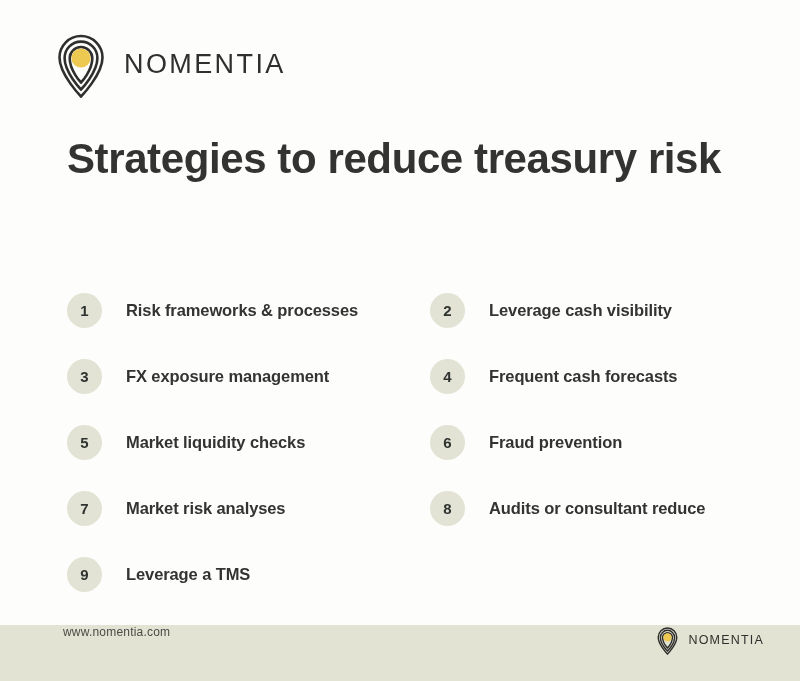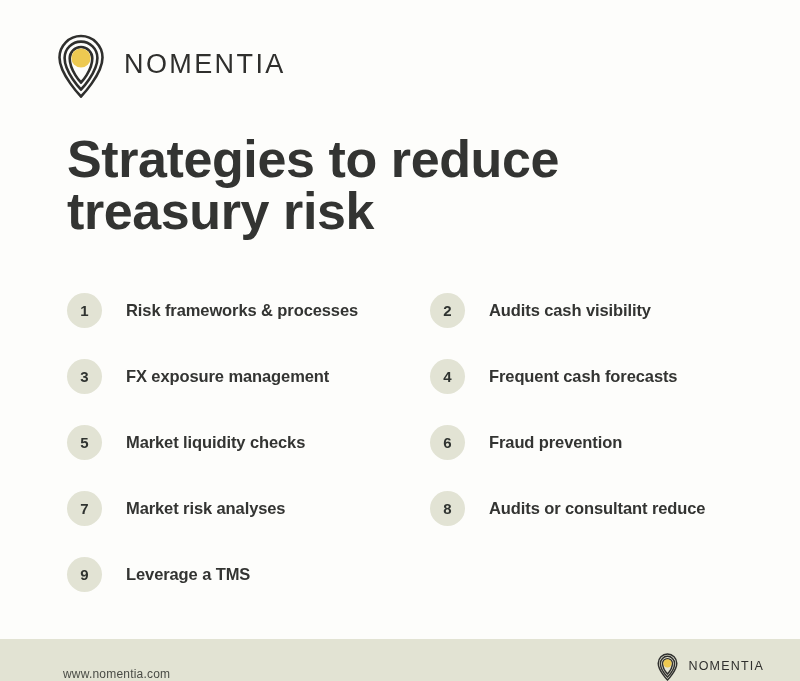"Strategies to reduce treasury risk" .headline { font-size: 52px -> 42px }
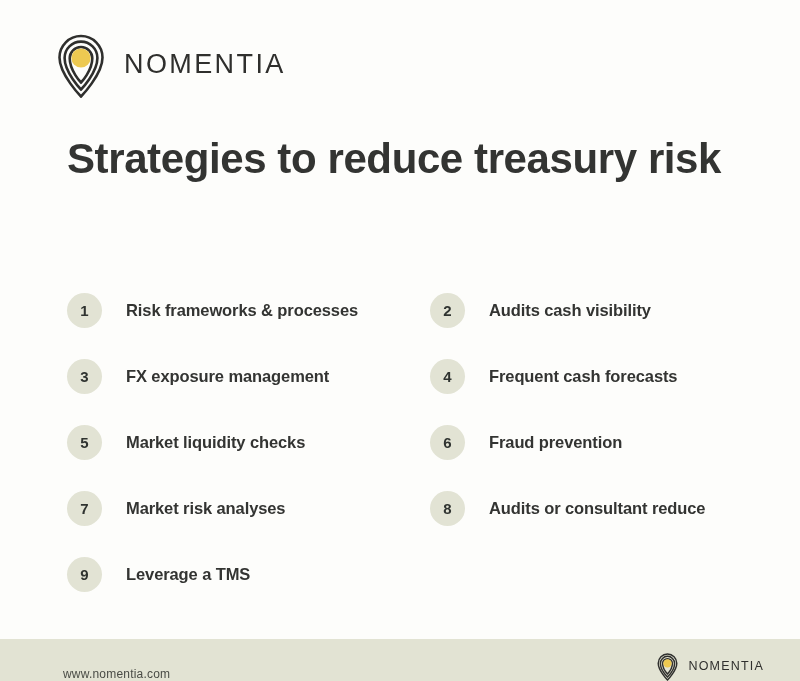"Audits cash visibility" span.strategy-label { text: Audits -> Leverage }
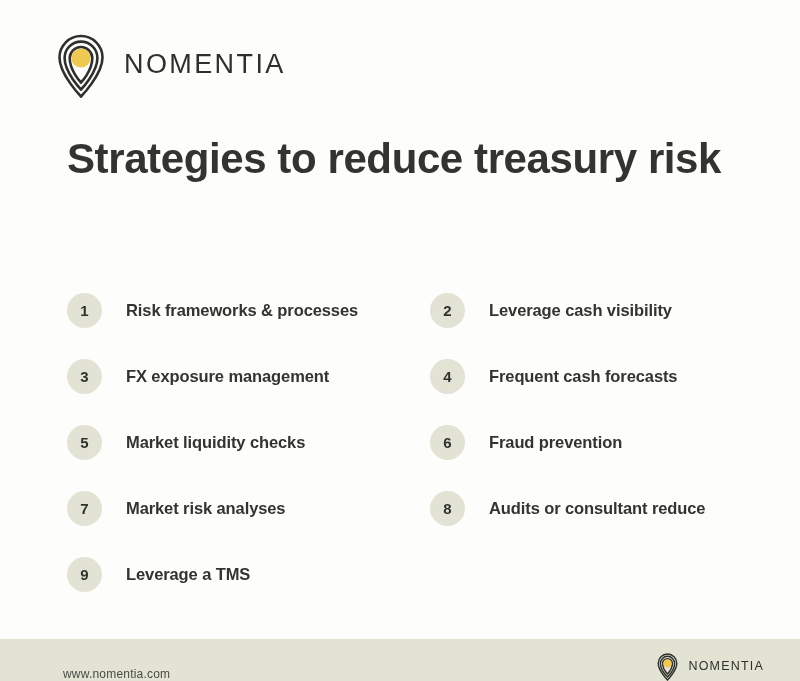"www.nomentia.com" .site-footer { align-items: flex-end -> flex-start; height: 42px -> 56px }
